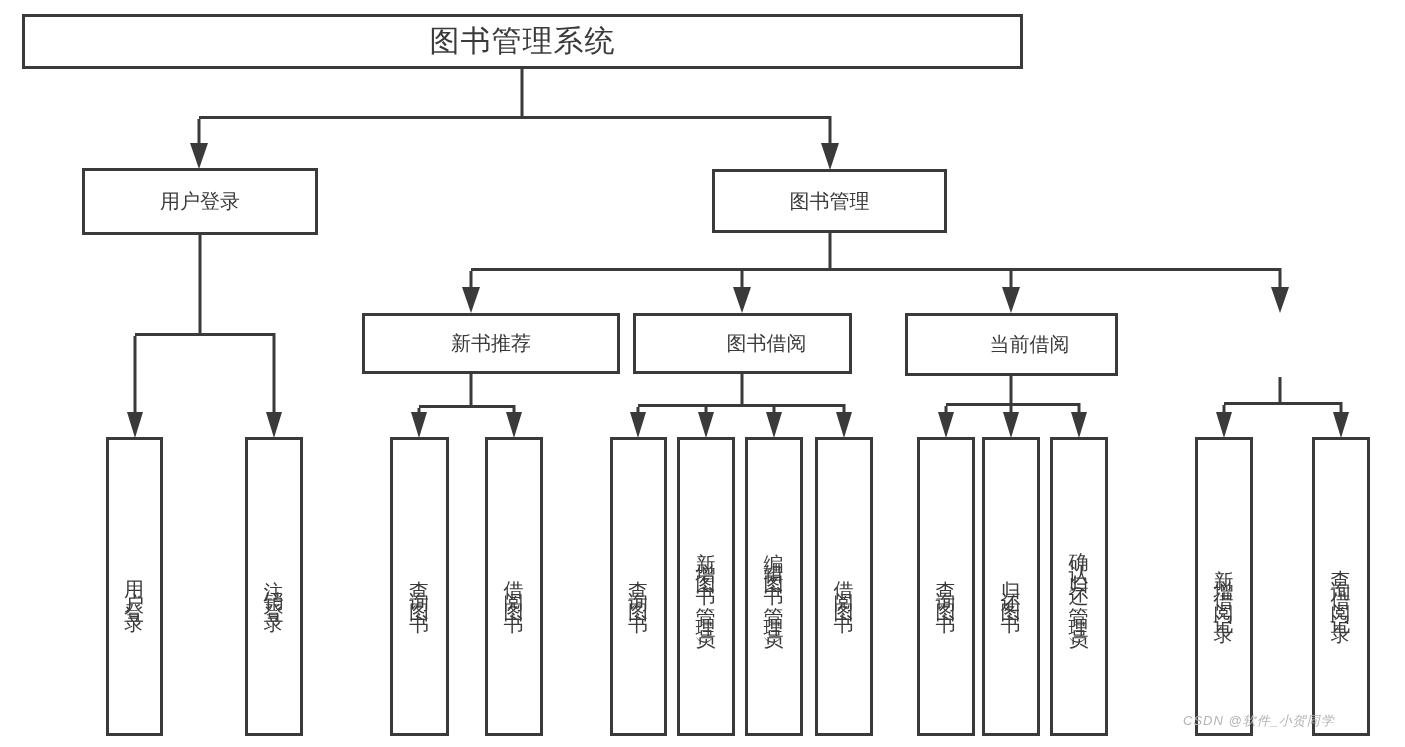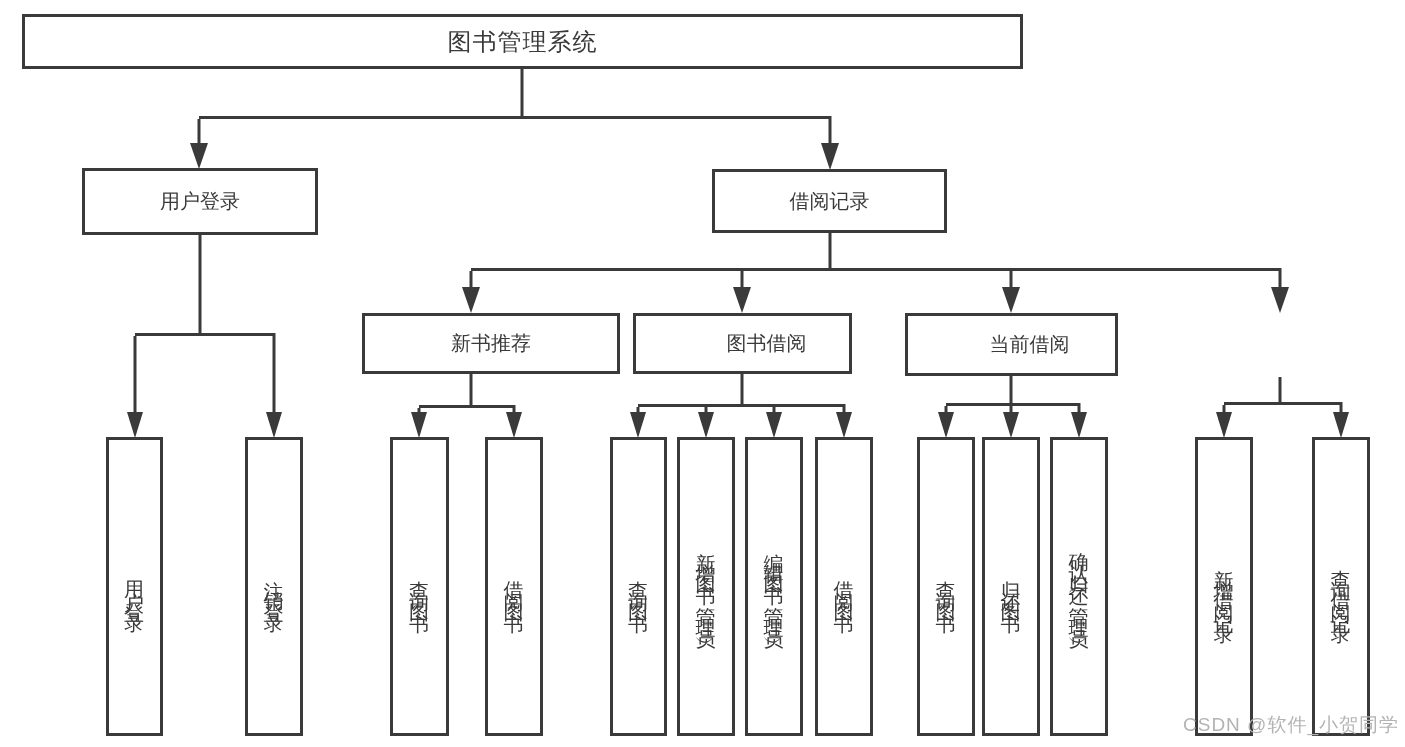"图书管理系统" .hbox.root { font-size: 24px -> 30px }
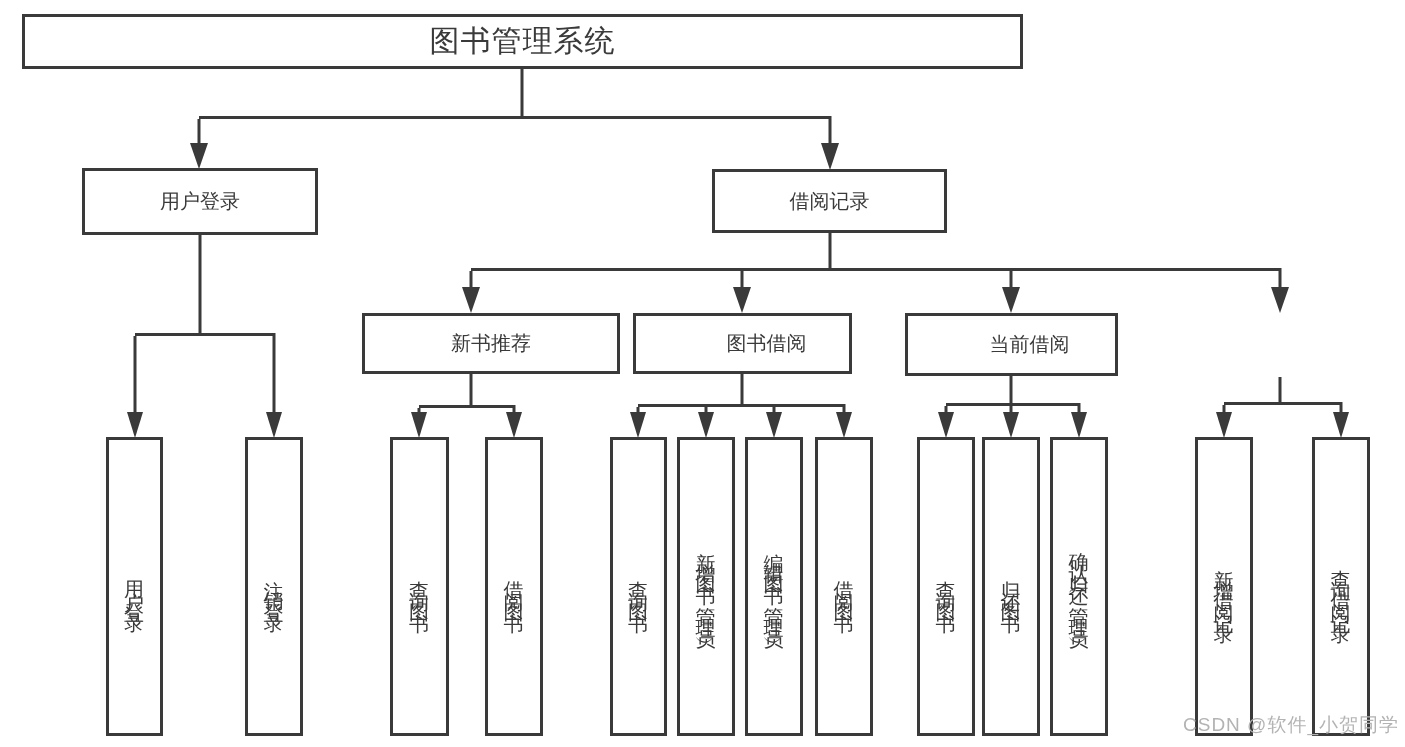"借阅记录" span { text: 借阅记录 -> 图书管理 }
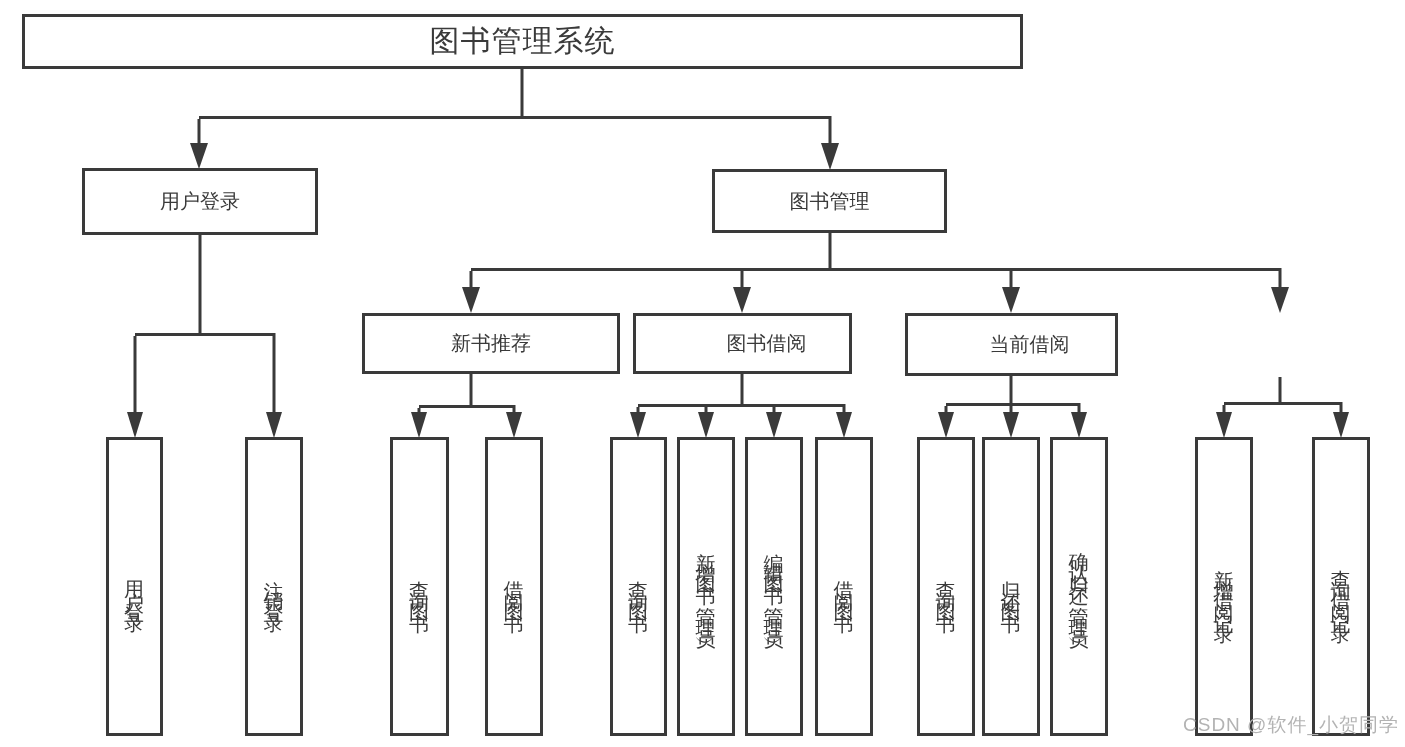"CSDN @软件_小贺同学" .watermark { font-size: 19px -> 13px; font-style: none -> italic }
